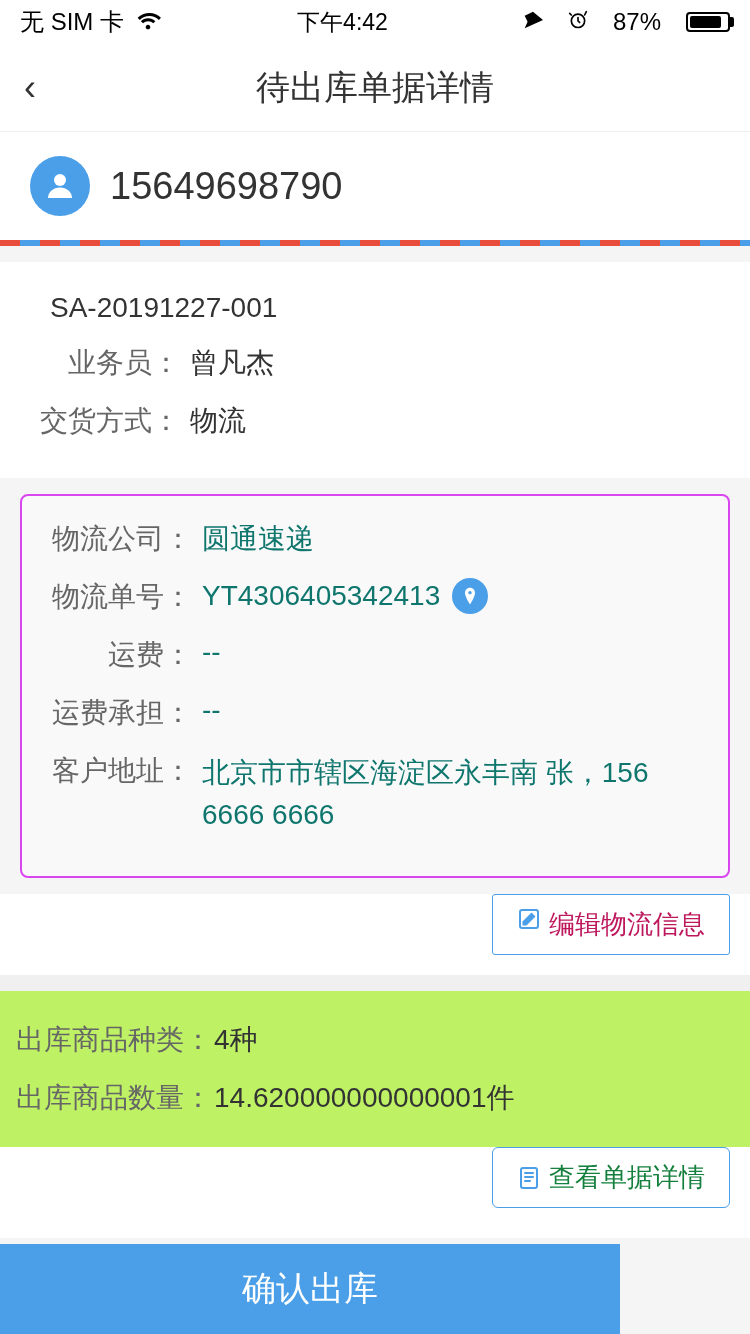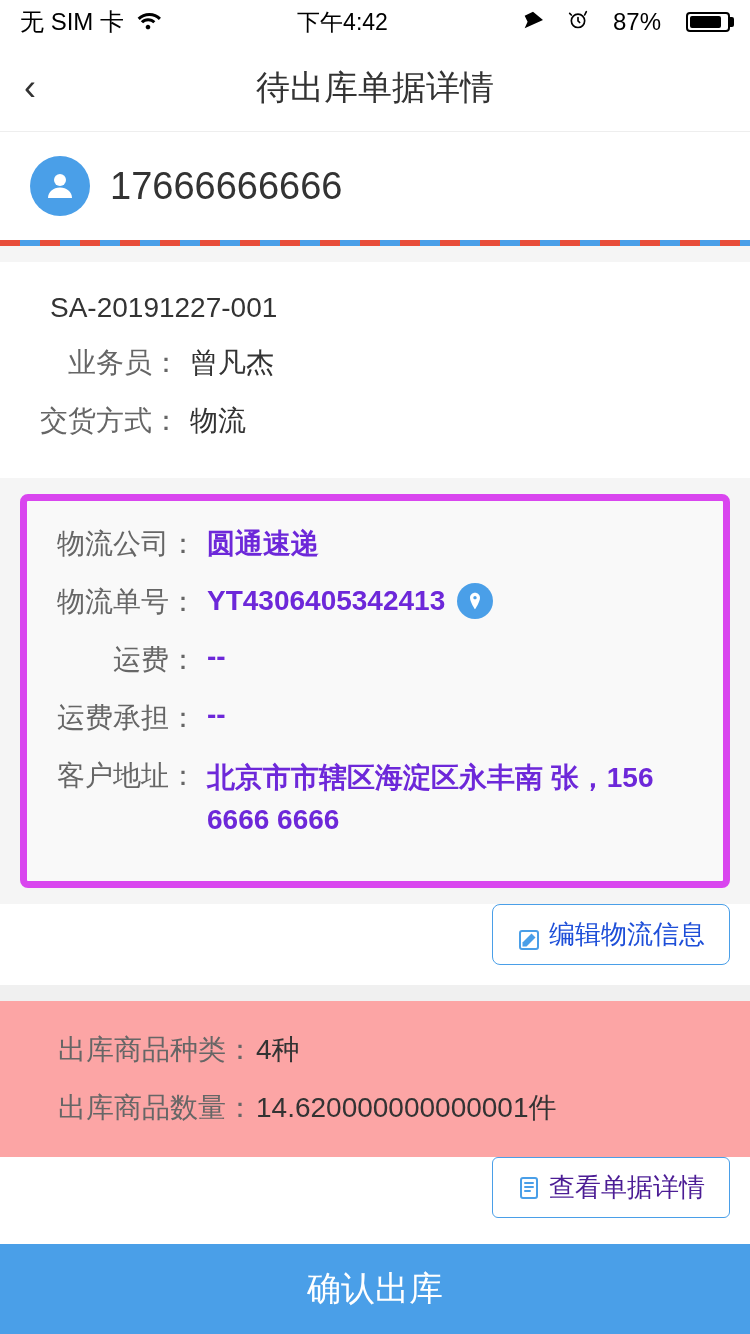"17666666666" span.user-phone { text: 17666666666 -> 15649698790 }
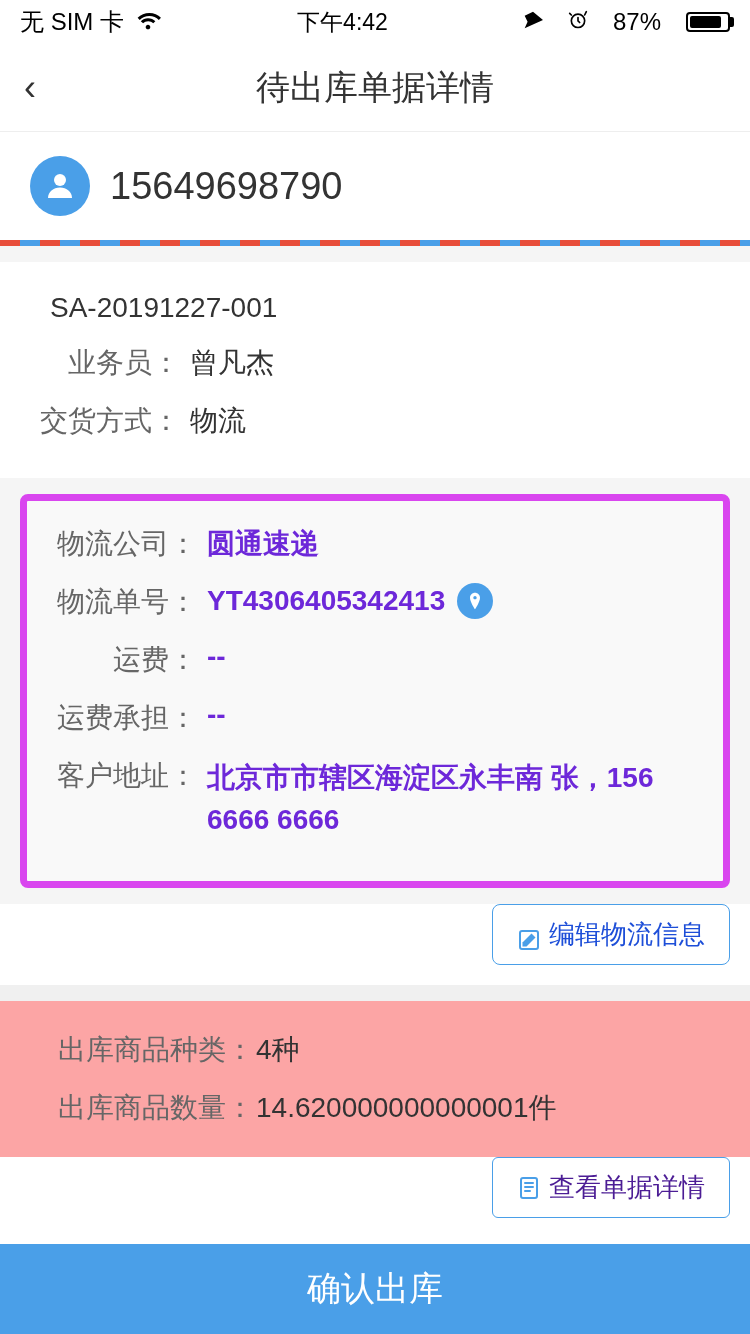"物流公司：" .logistics-section { border: 7px solid #d946ef -> 2px solid #d946ef }
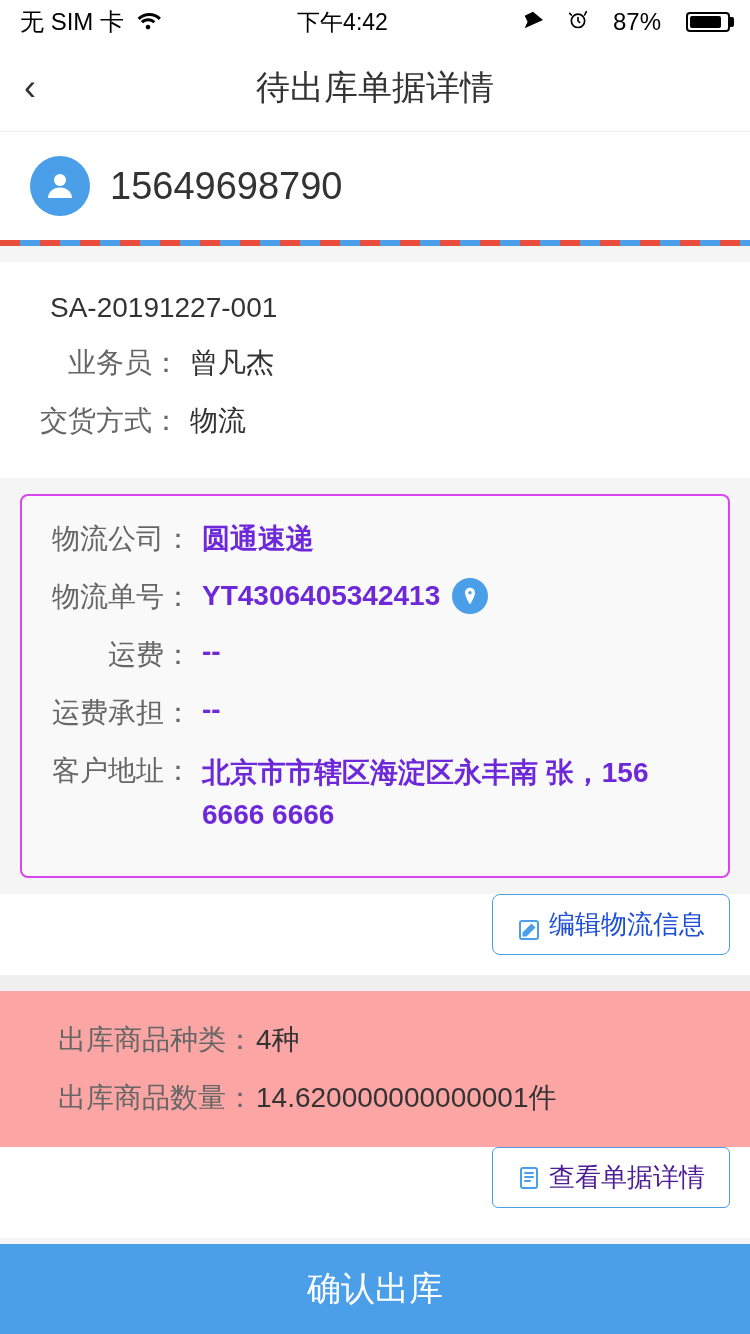"圆通速递" .logistics-value { color: #6d28d9 -> #0f766e; font-weight: bold -> none }
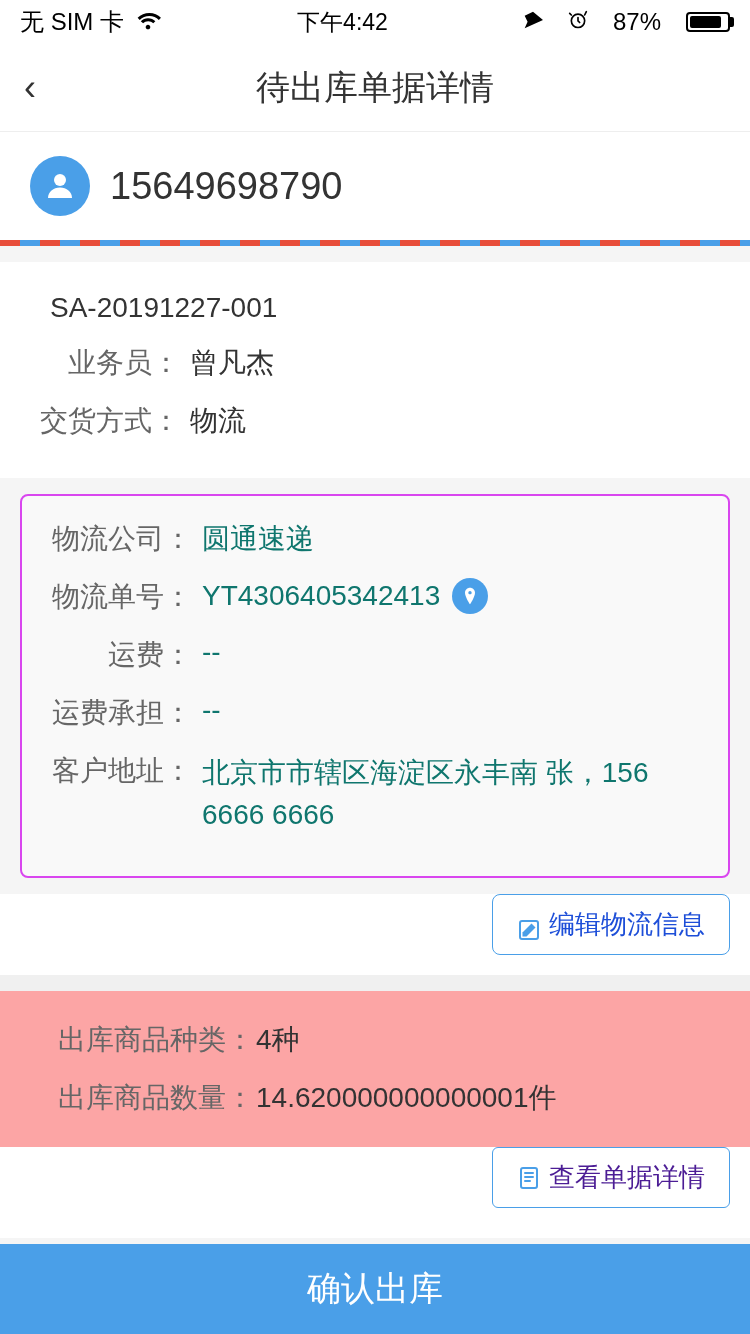"编辑物流信息" .edit-btn { align-items: flex-end -> flex-start; border-radius: 8px -> 3px; color: #1d4ed8 -> #be185d }
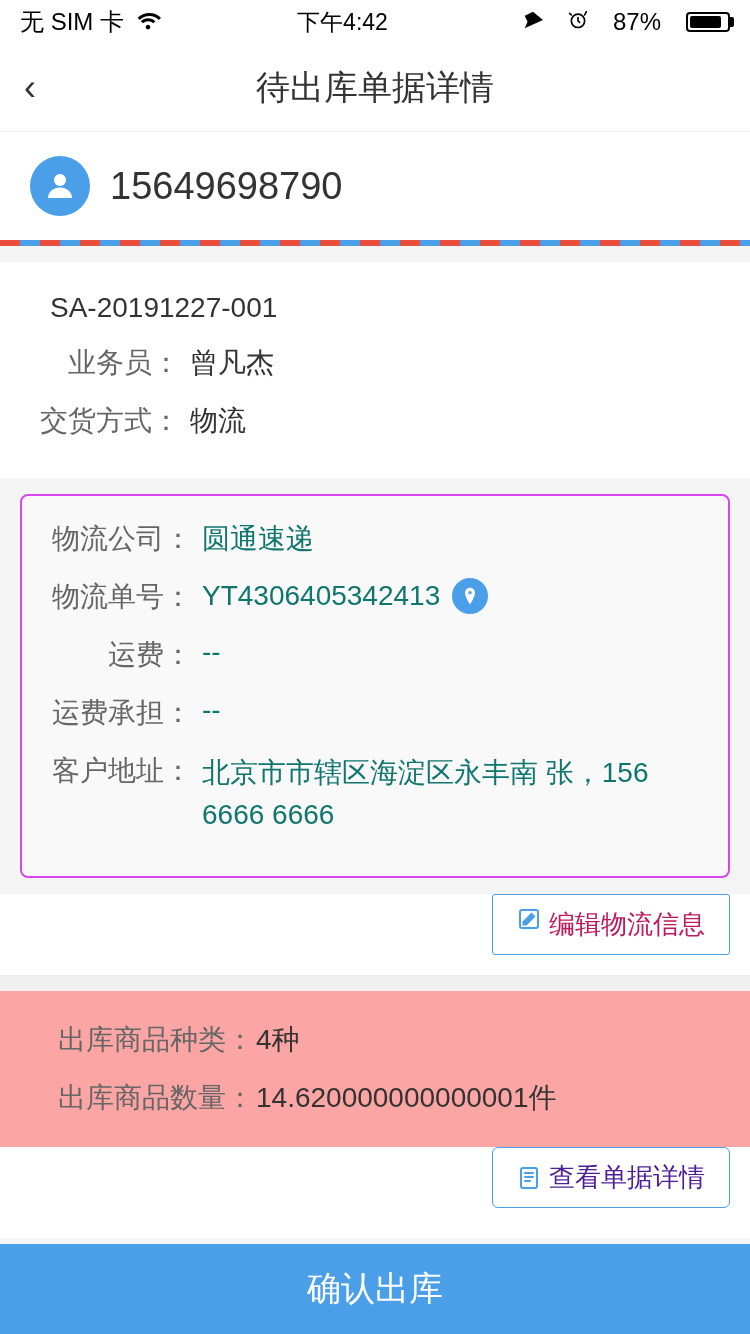"出库商品种类：" .products-section { background: #fca5a5 -> #bef264; padding: 30px 58px -> 30px 16px }
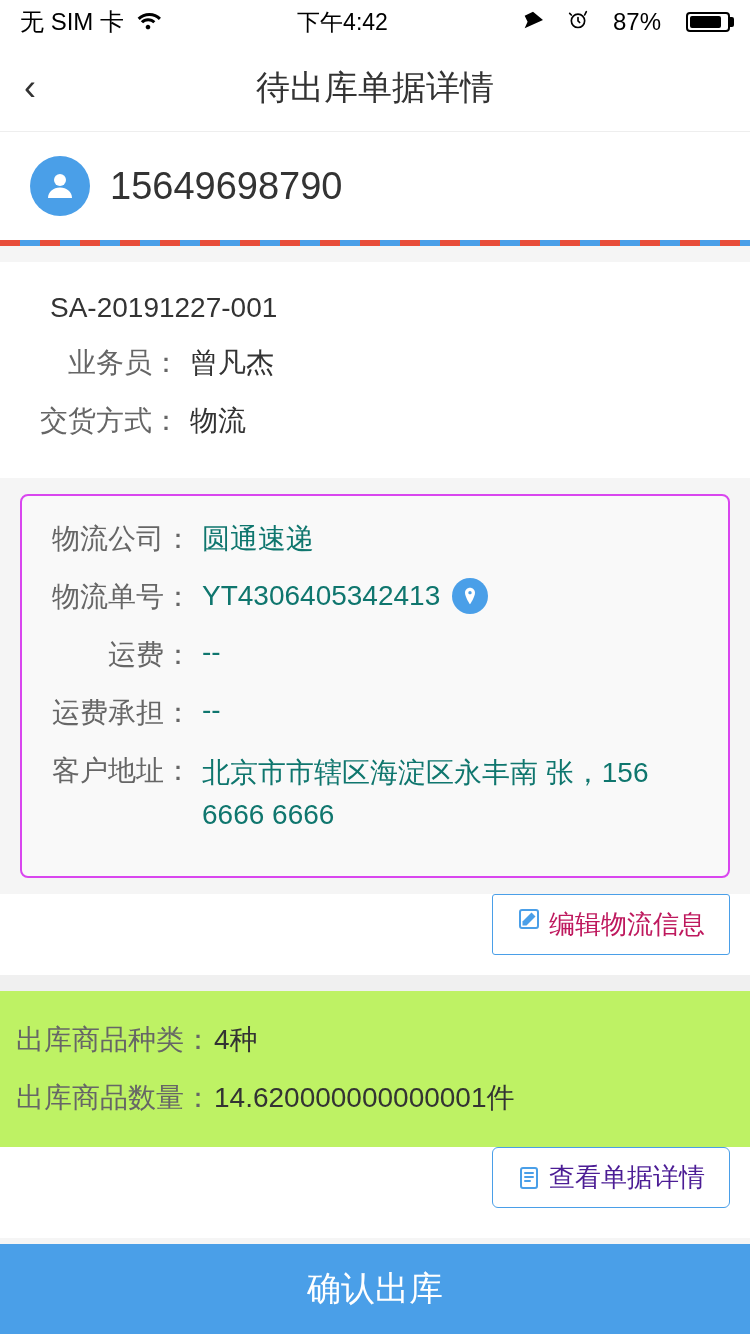"查看单据详情" .view-btn { color: #4c1d95 -> #15803d }
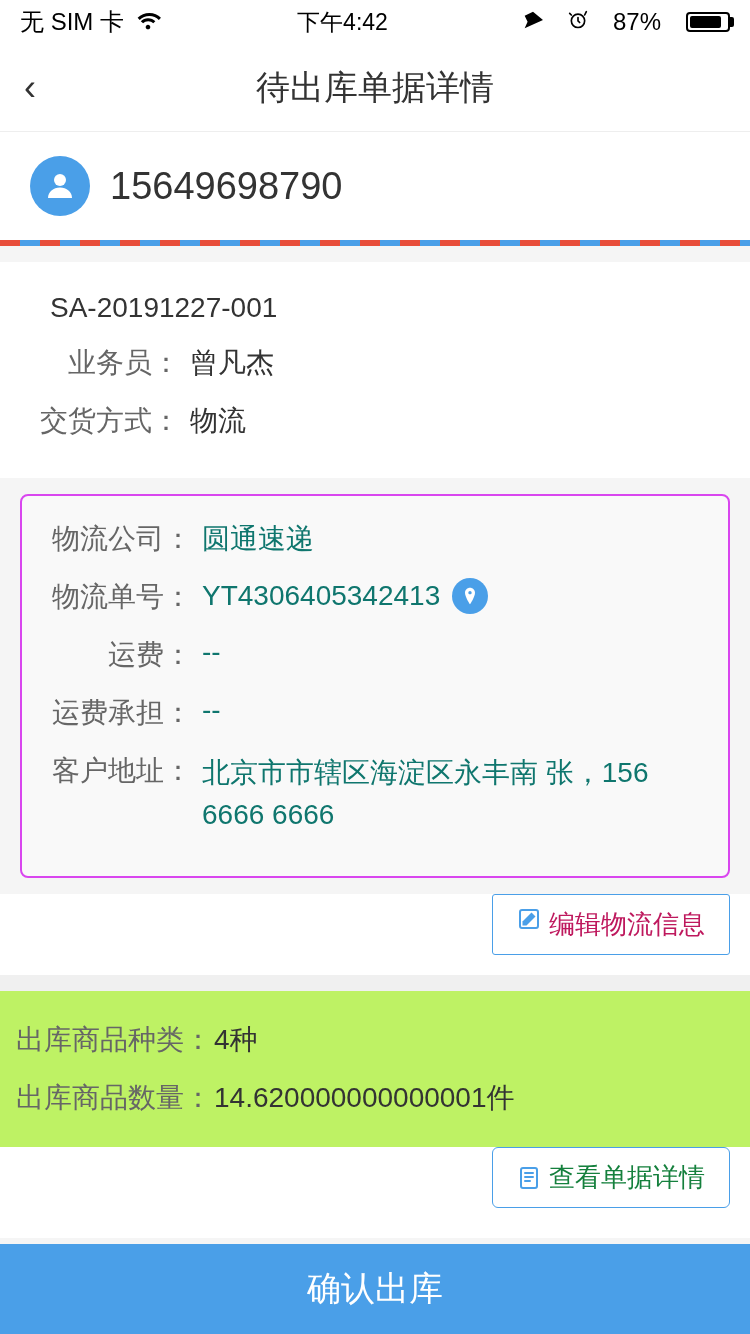"确认出库" .confirm-btn-container { width: 750px -> 620px }
